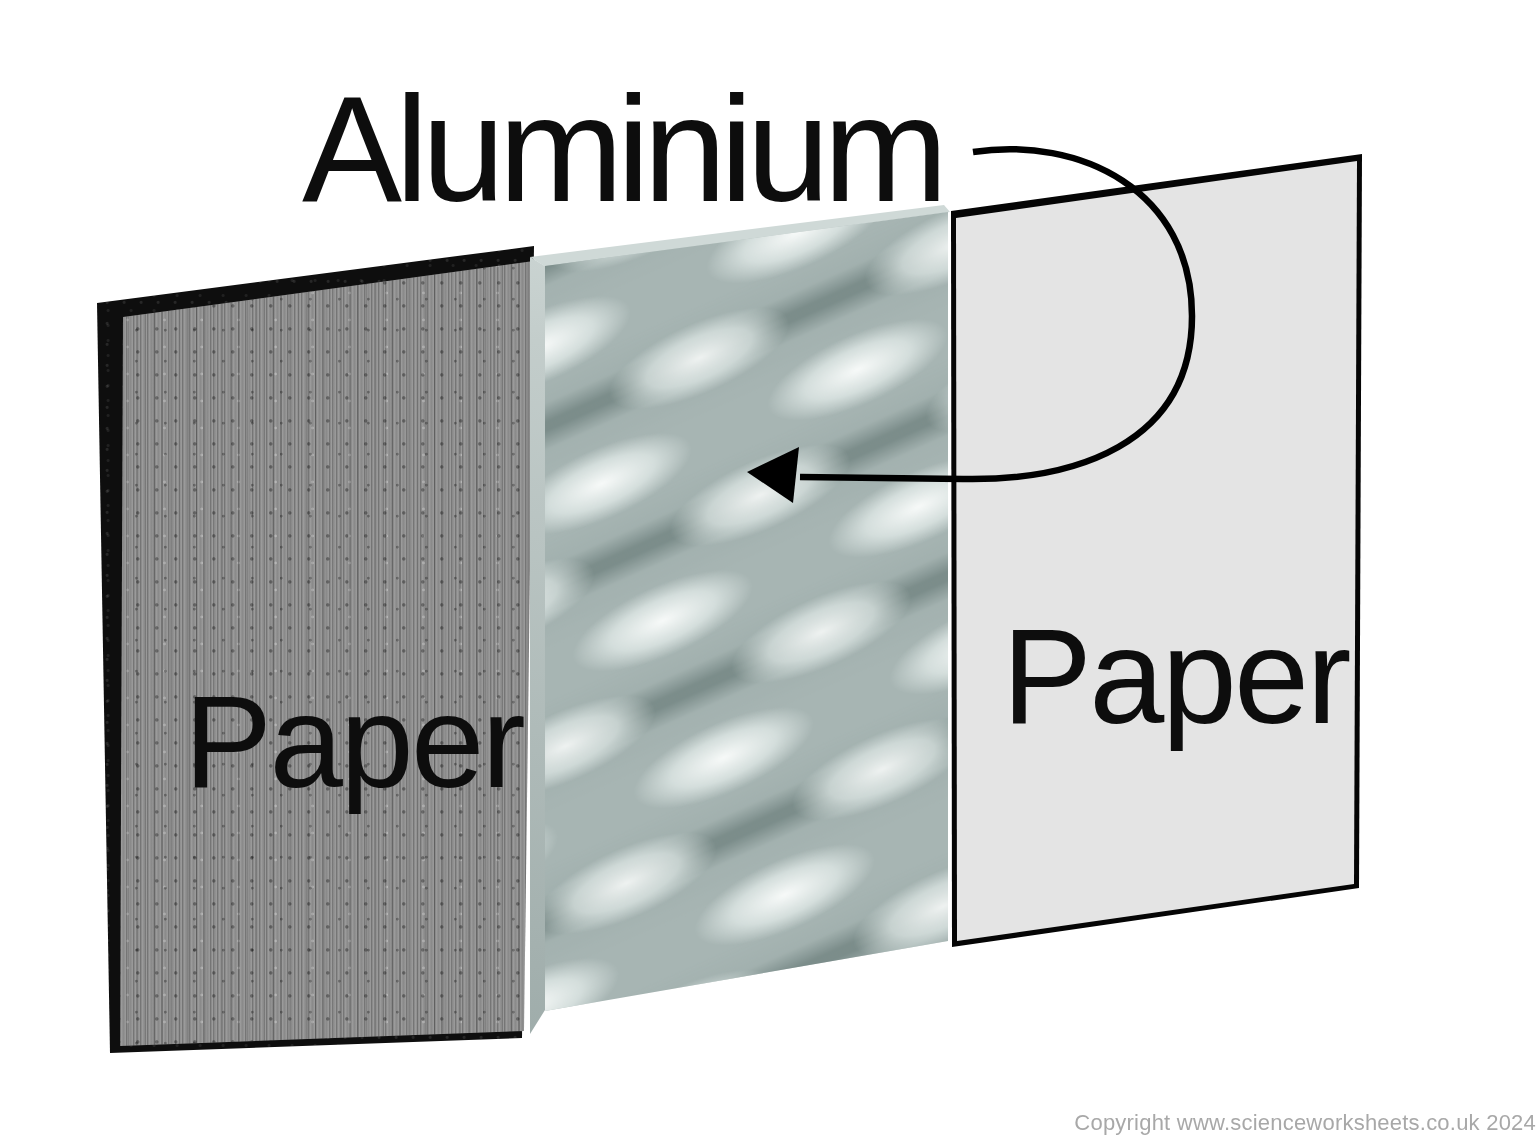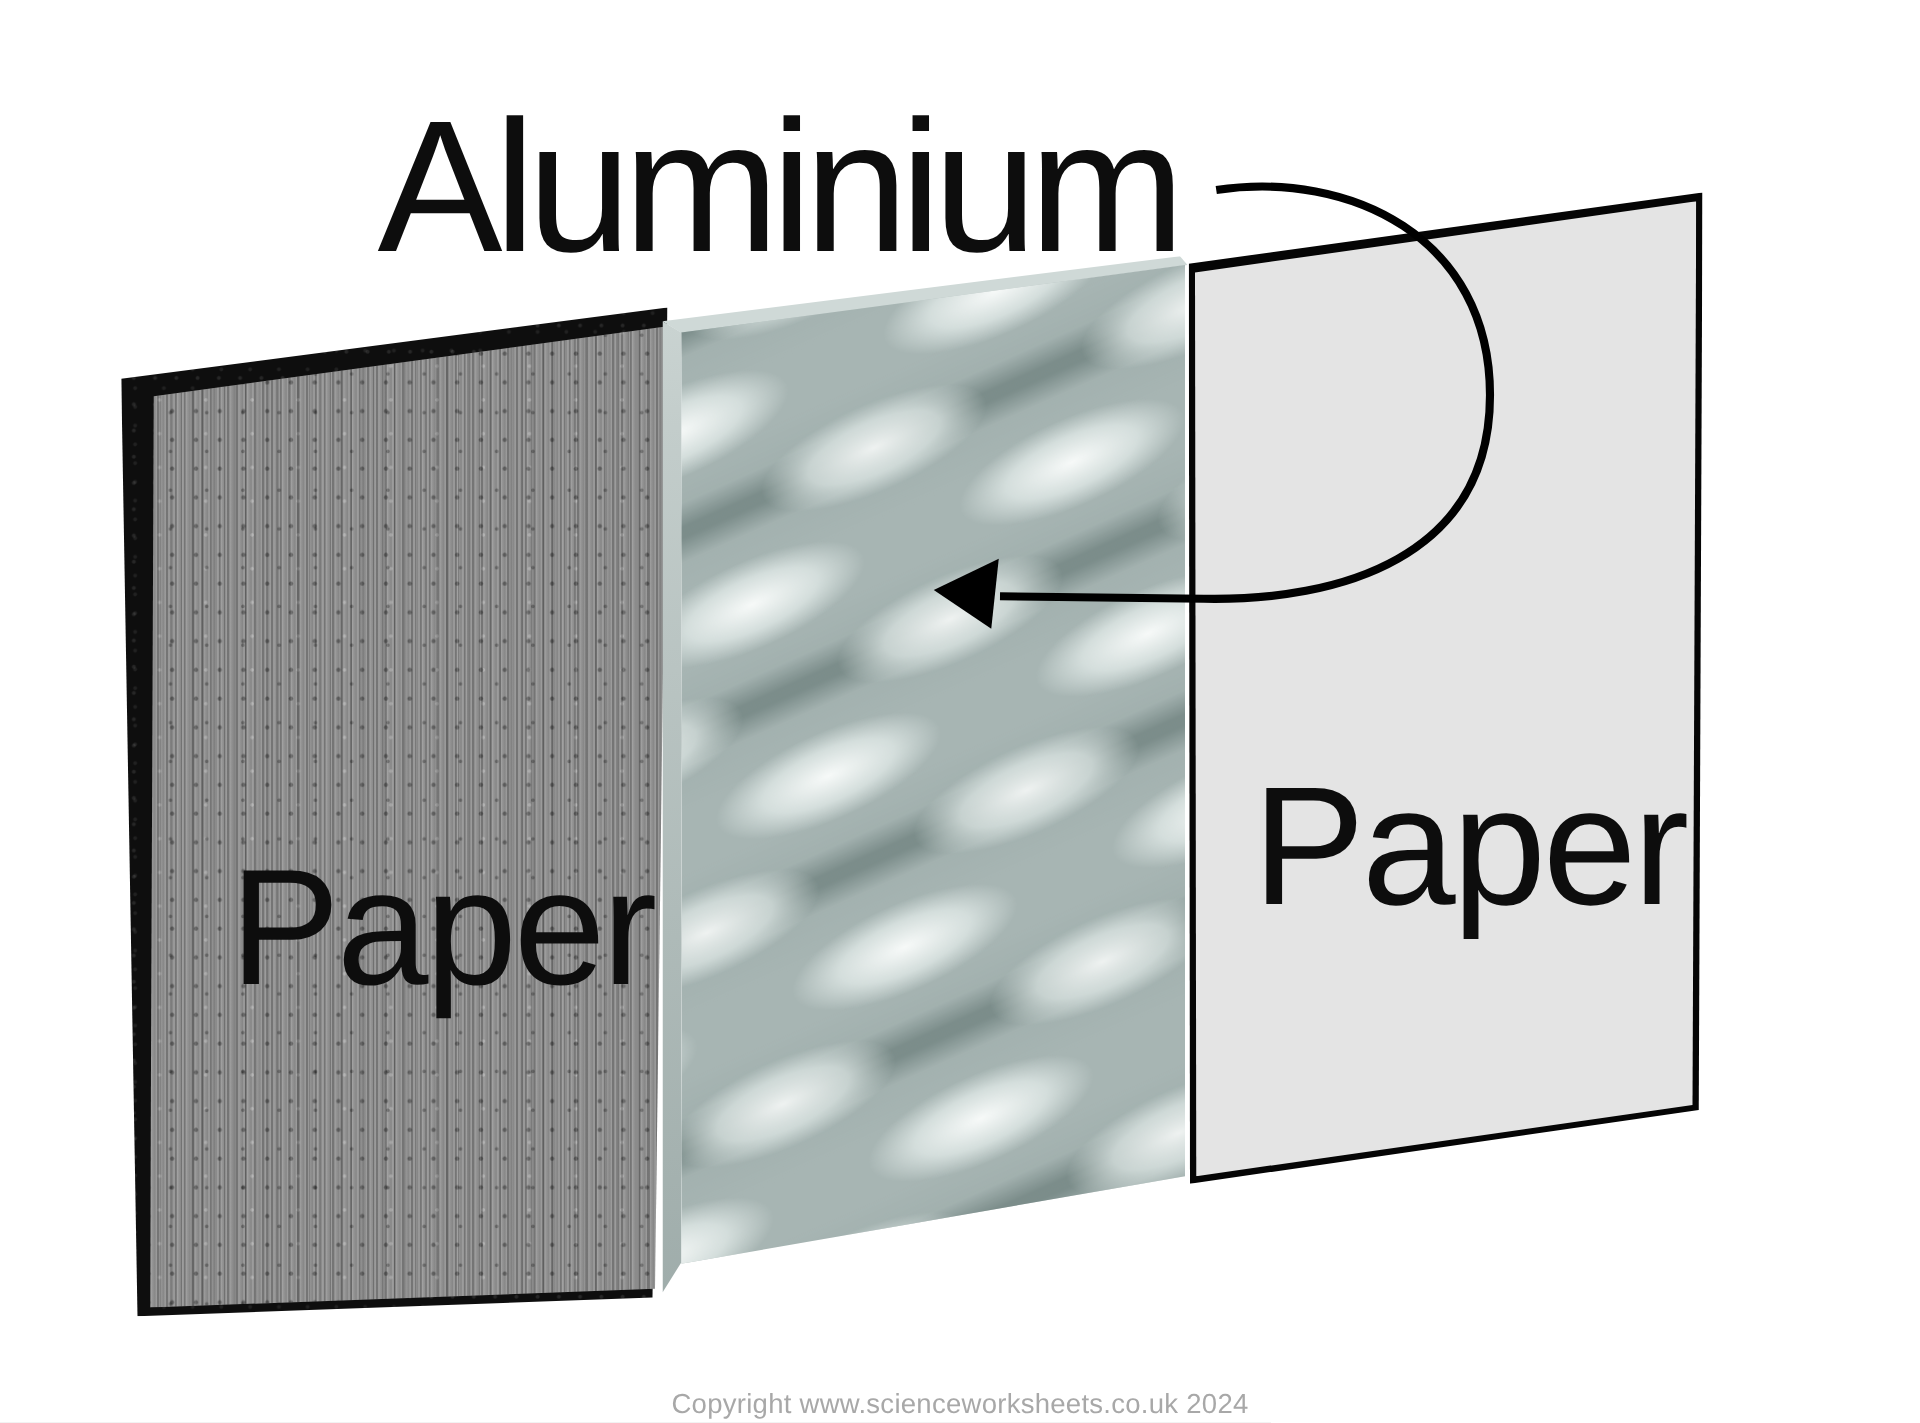"Copyright www.scienceworksheets.co.uk" .copyright { text-align: center -> right }
